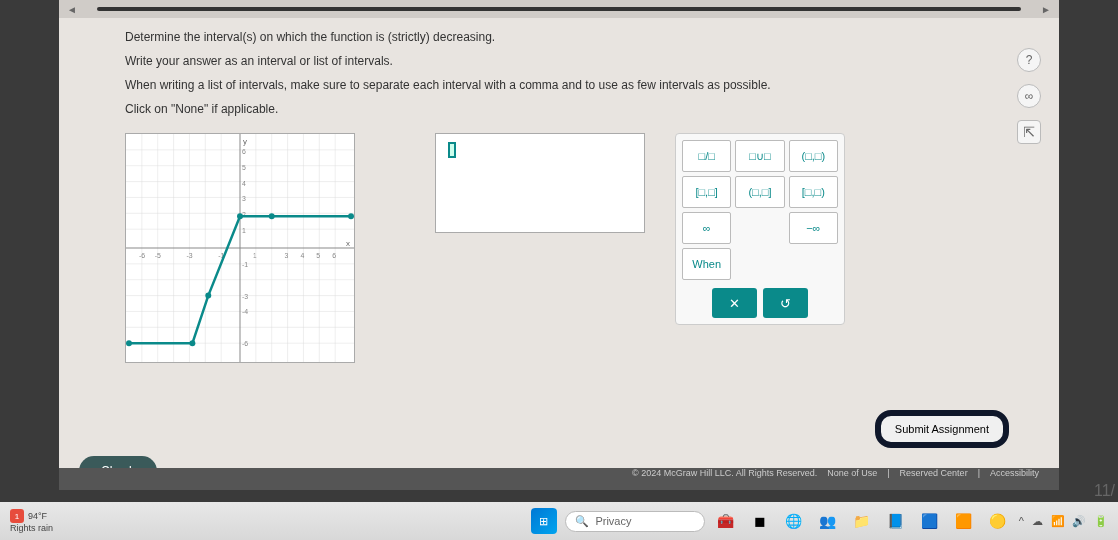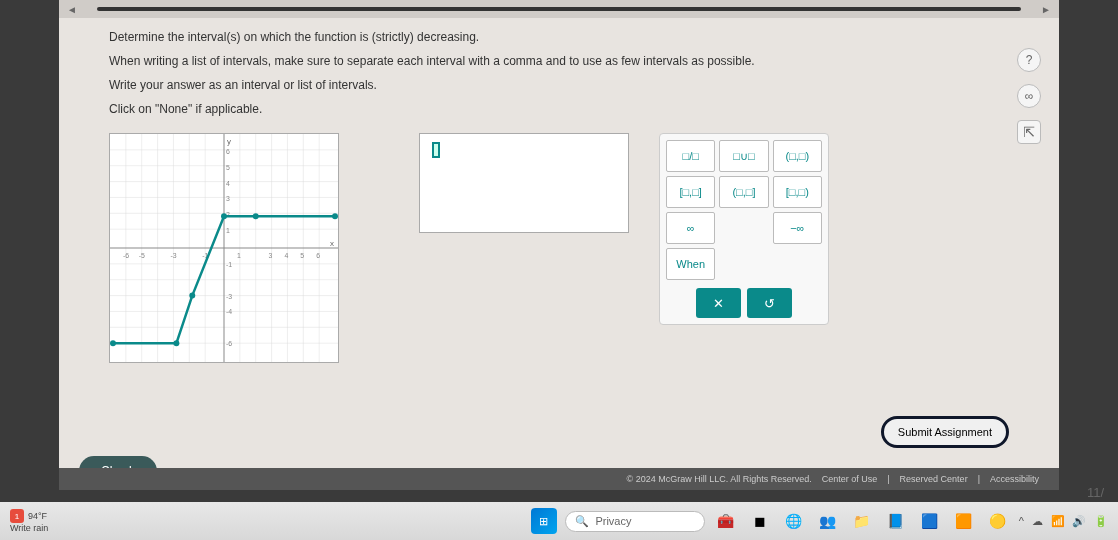"Determine the interval(s) on which" .content { padding: 10px 50px -> 10px 66px }
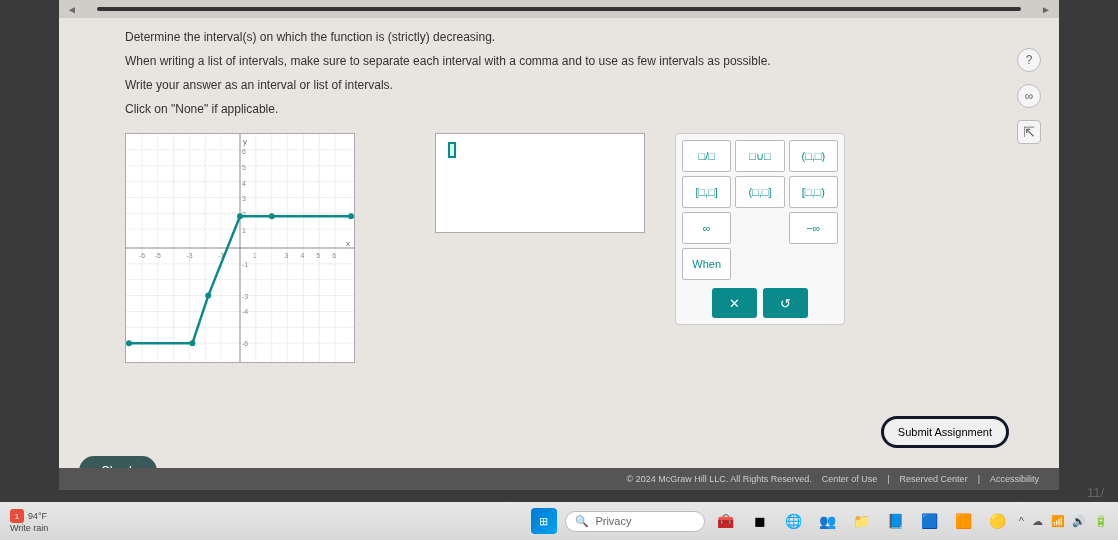"When writing a list of" p { order: before "Write your answer as an" -> after "Write your answer as an" }
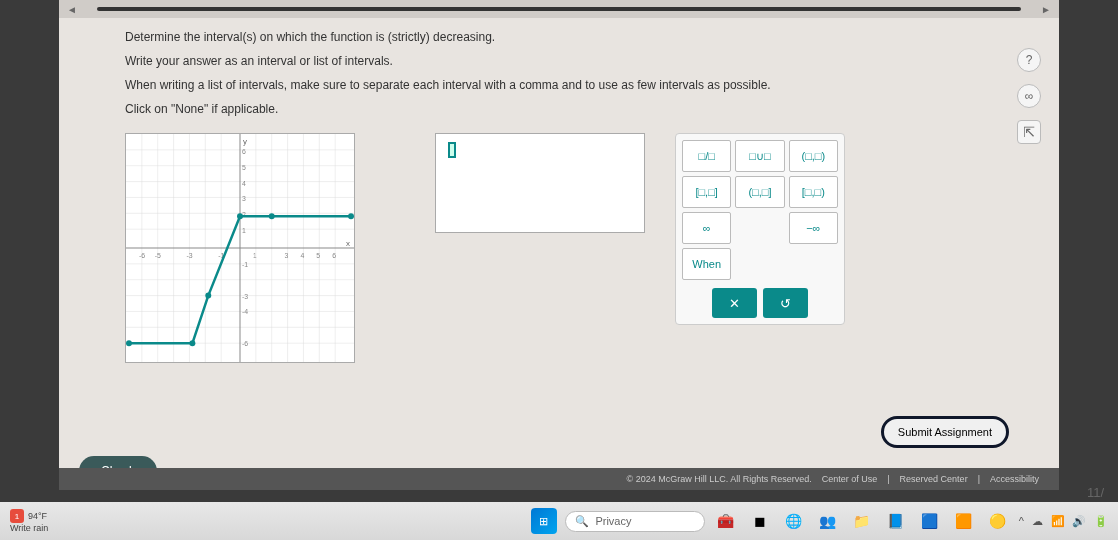"Submit Assignment" .submit-btn { border: 3px solid #0f172a -> 6px solid #0f172a }
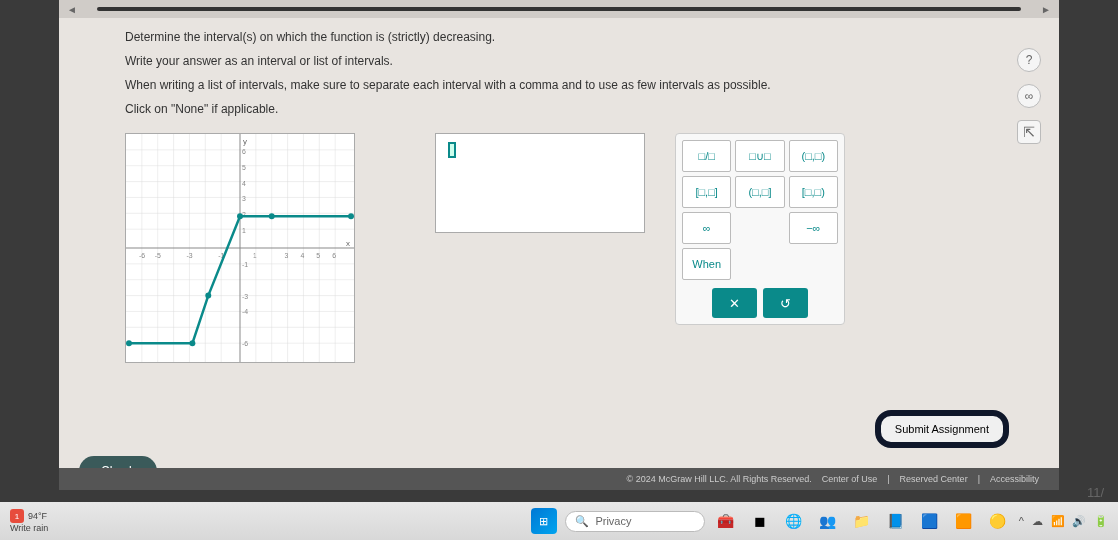"© 2024 McGraw Hill LLC." .footer { align-items: center -> none }
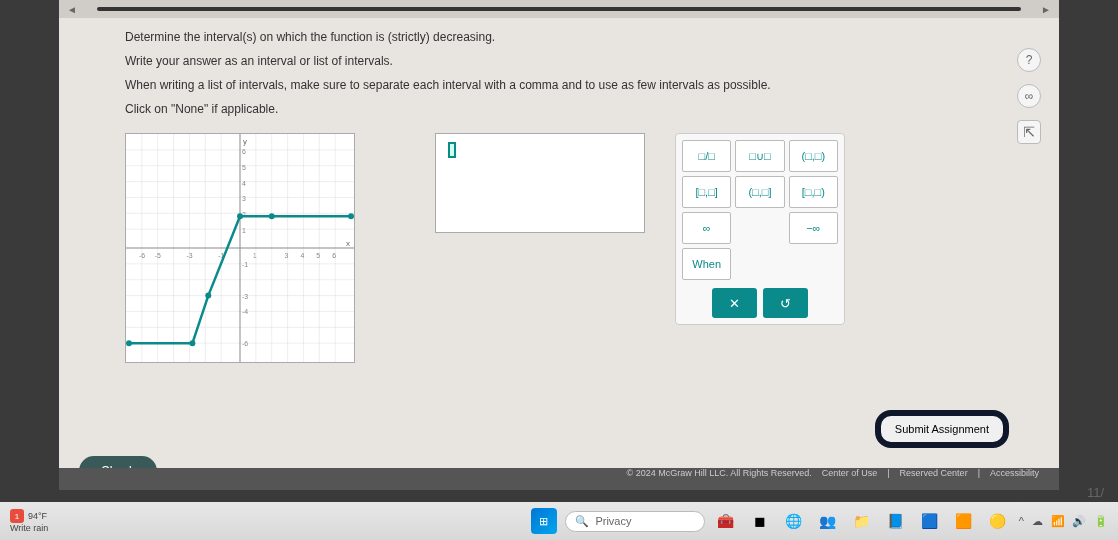"Center of Use" a { text: Center -> None }
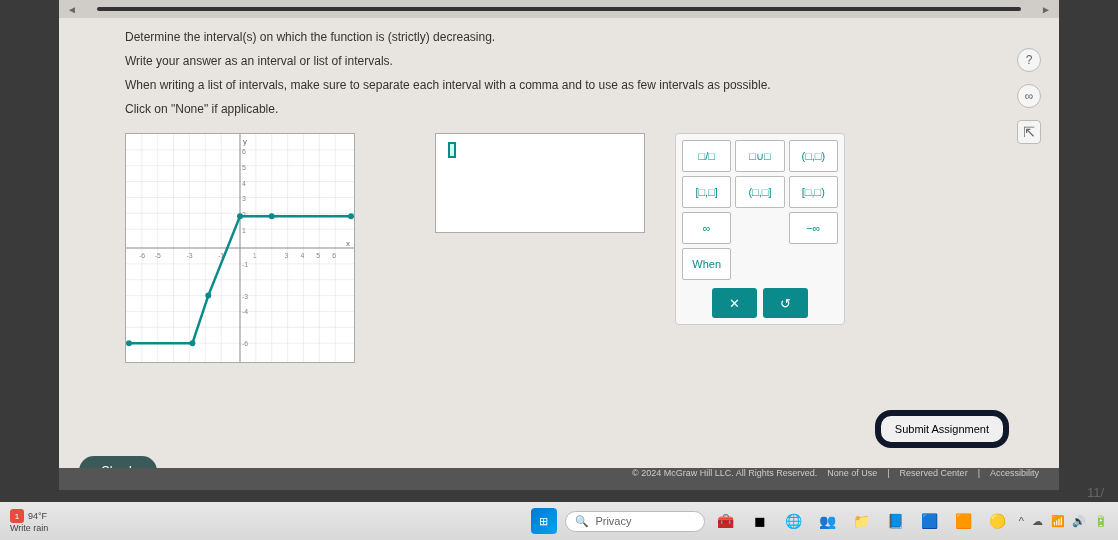"11/" .date-r { font-size: 13px -> 16px; right: 14px -> 3px }
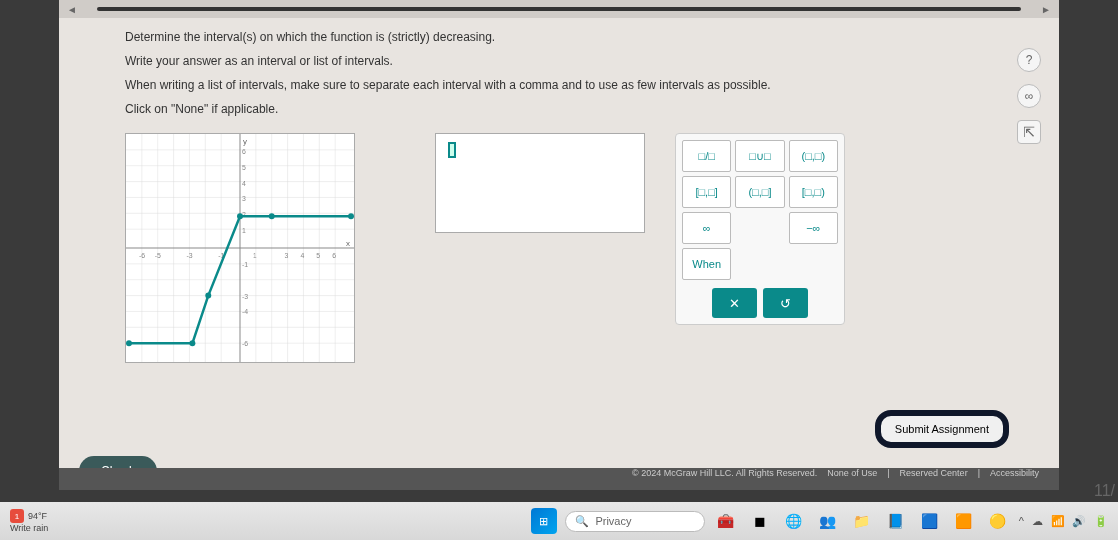"Write rain" span { text: Write -> Rights }
